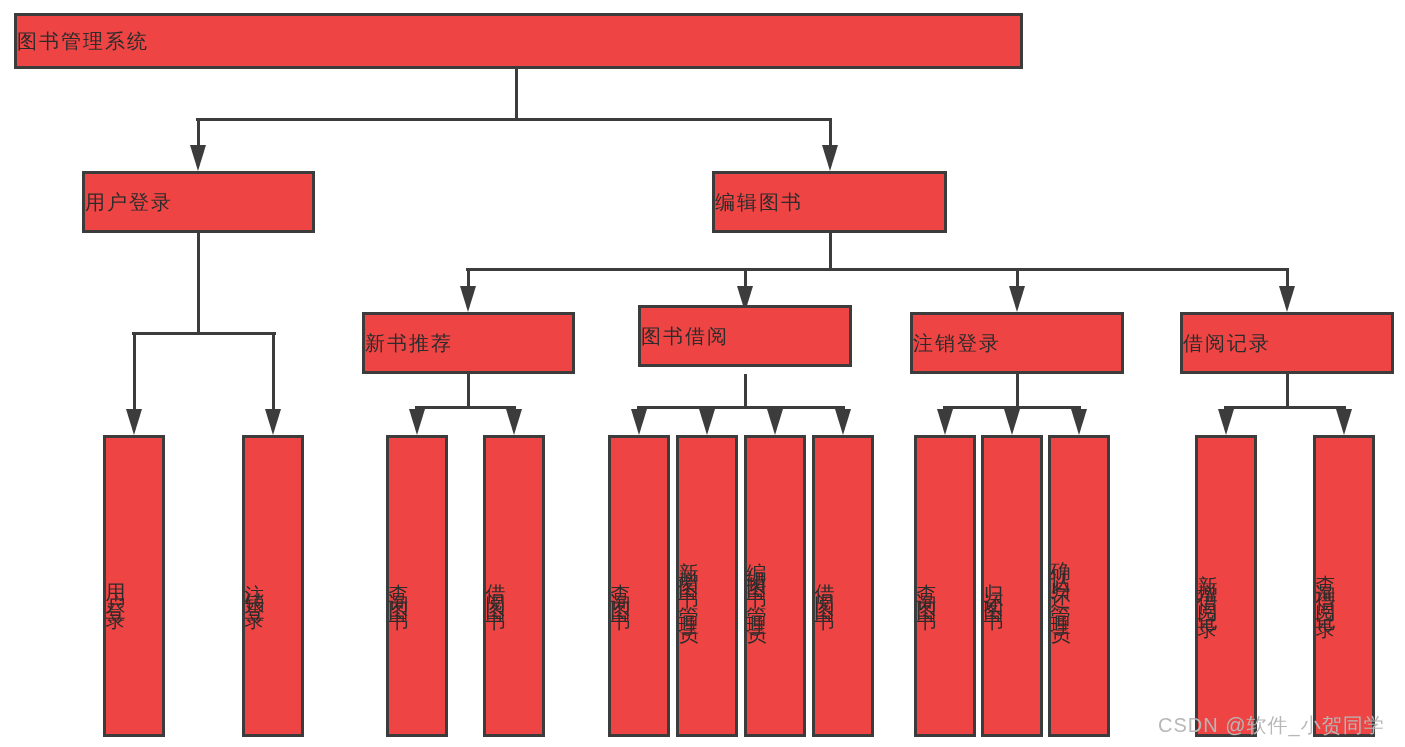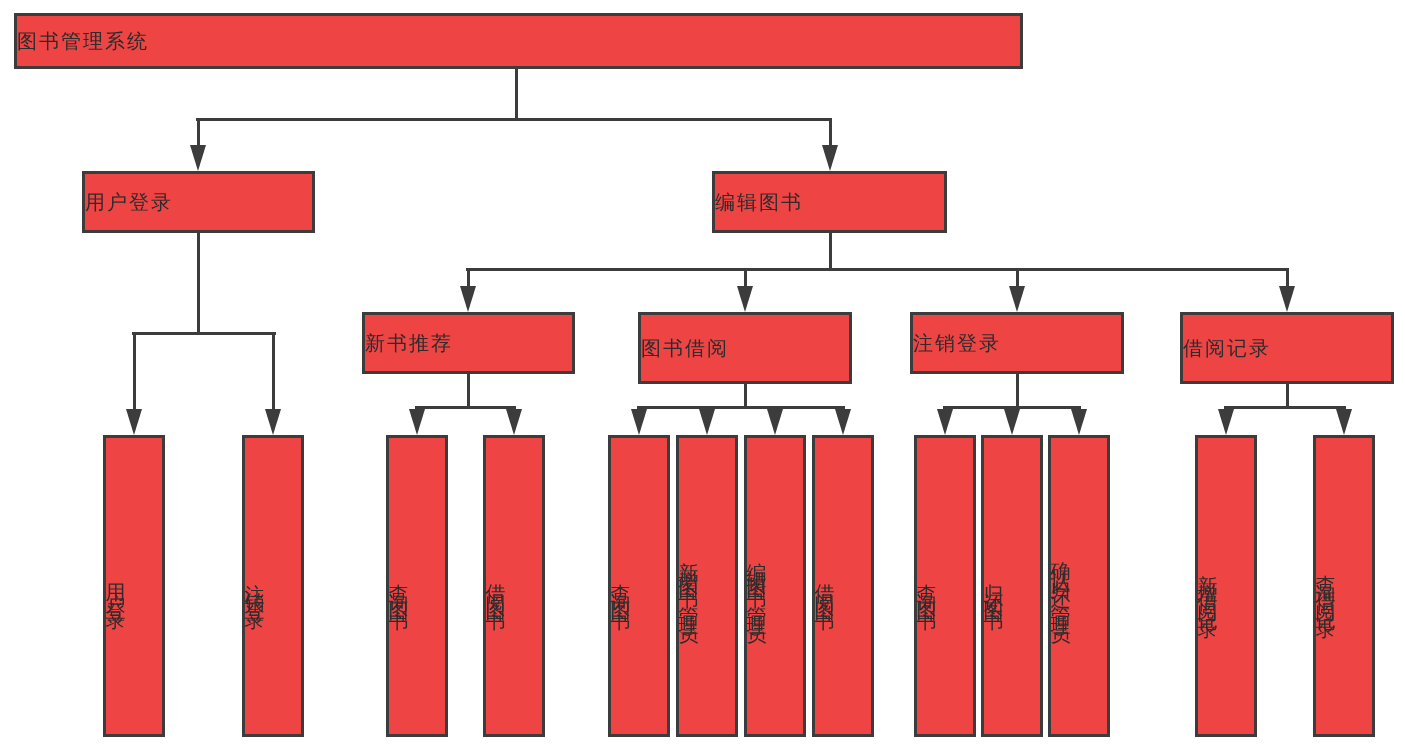"图书借阅" div.box { height: 72px -> 62px; top: 312px -> 305px }
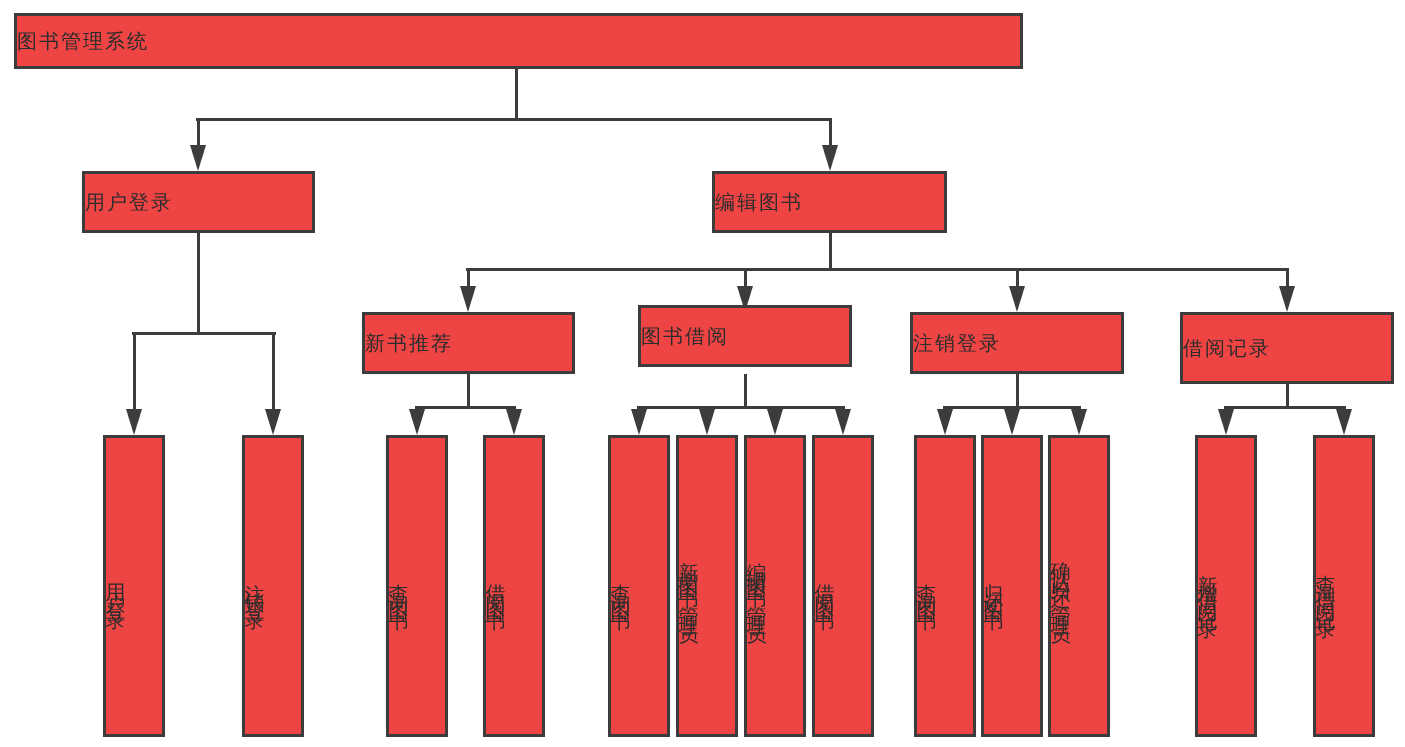"借阅记录" div.box { height: 72px -> 62px }
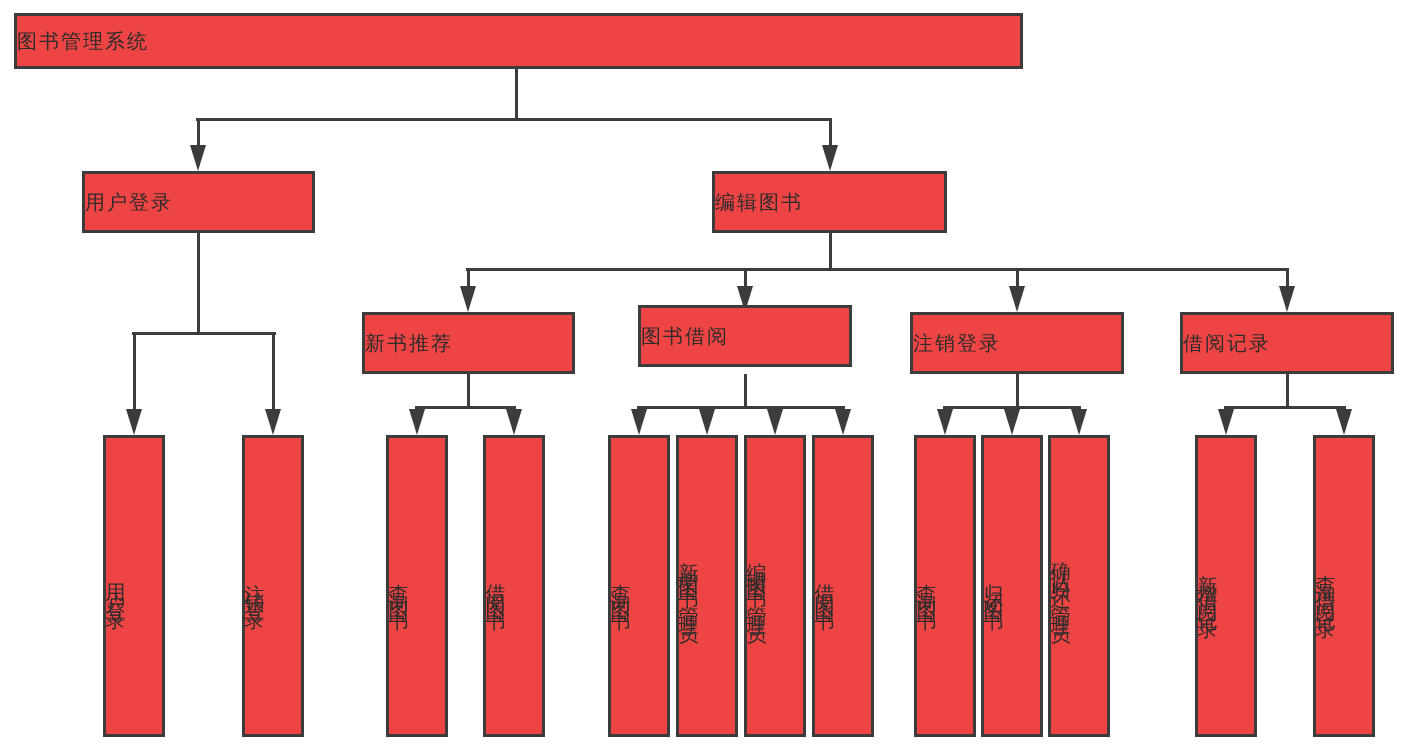"CSDN @软件_小贺同学" div.watermark { html: none -> <div>CSDN @软件_小贺同学</div> }
